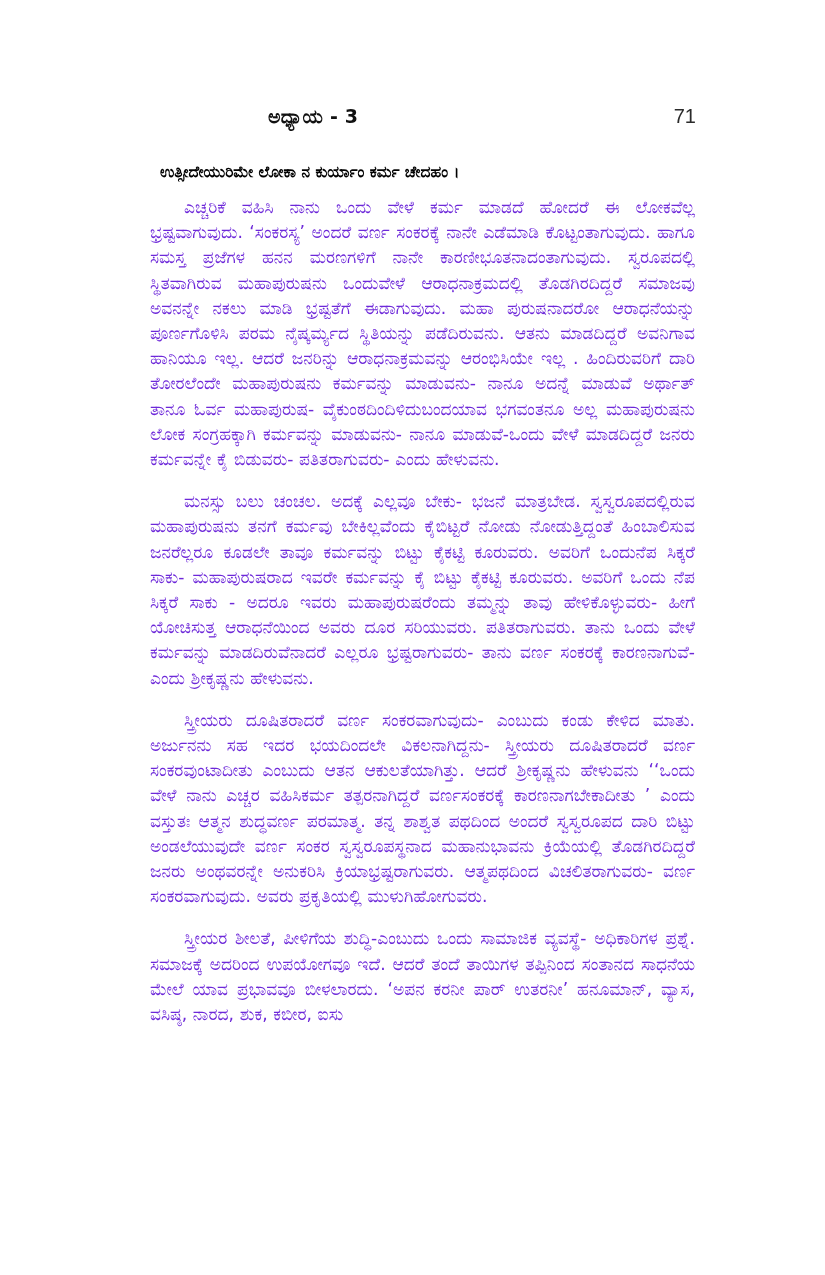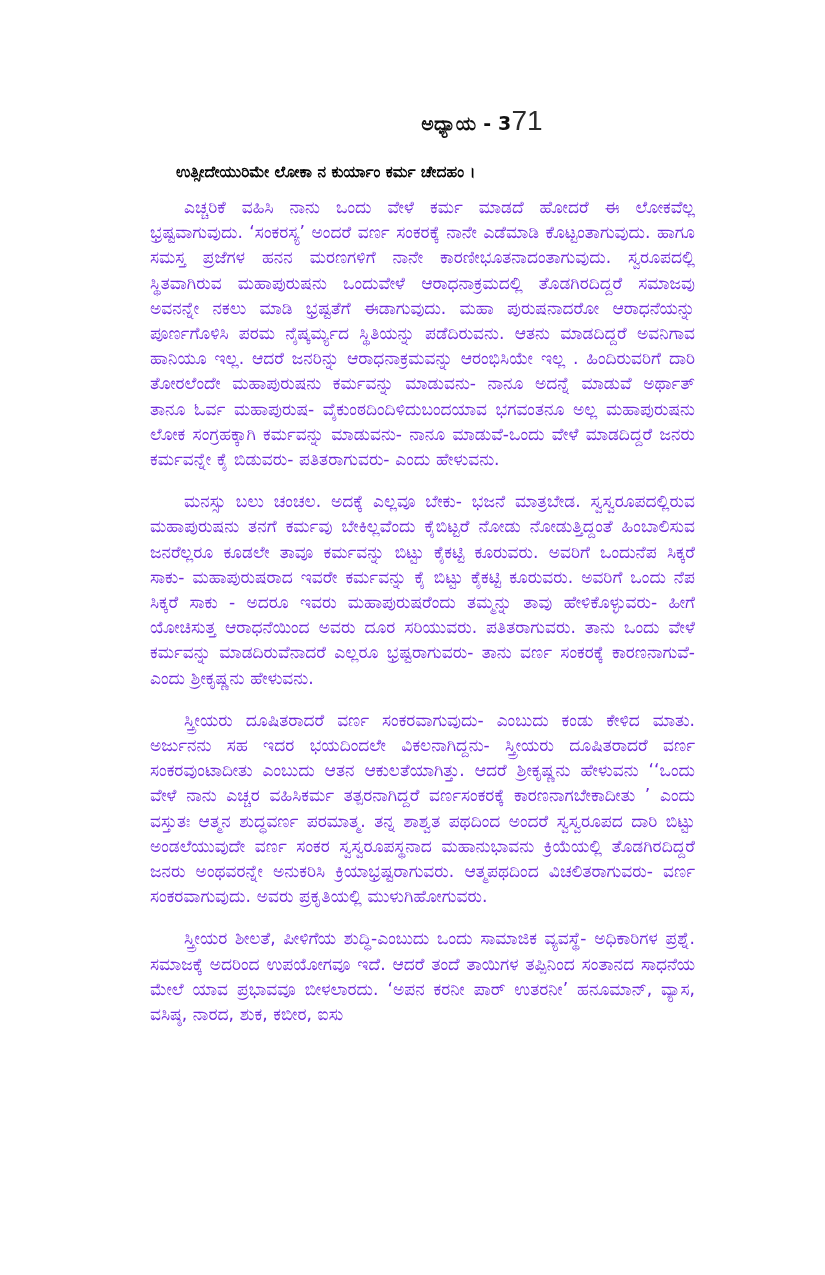"ಅಧ್ಯಾಯ - 3" .running-head { justify-content: center -> space-between }
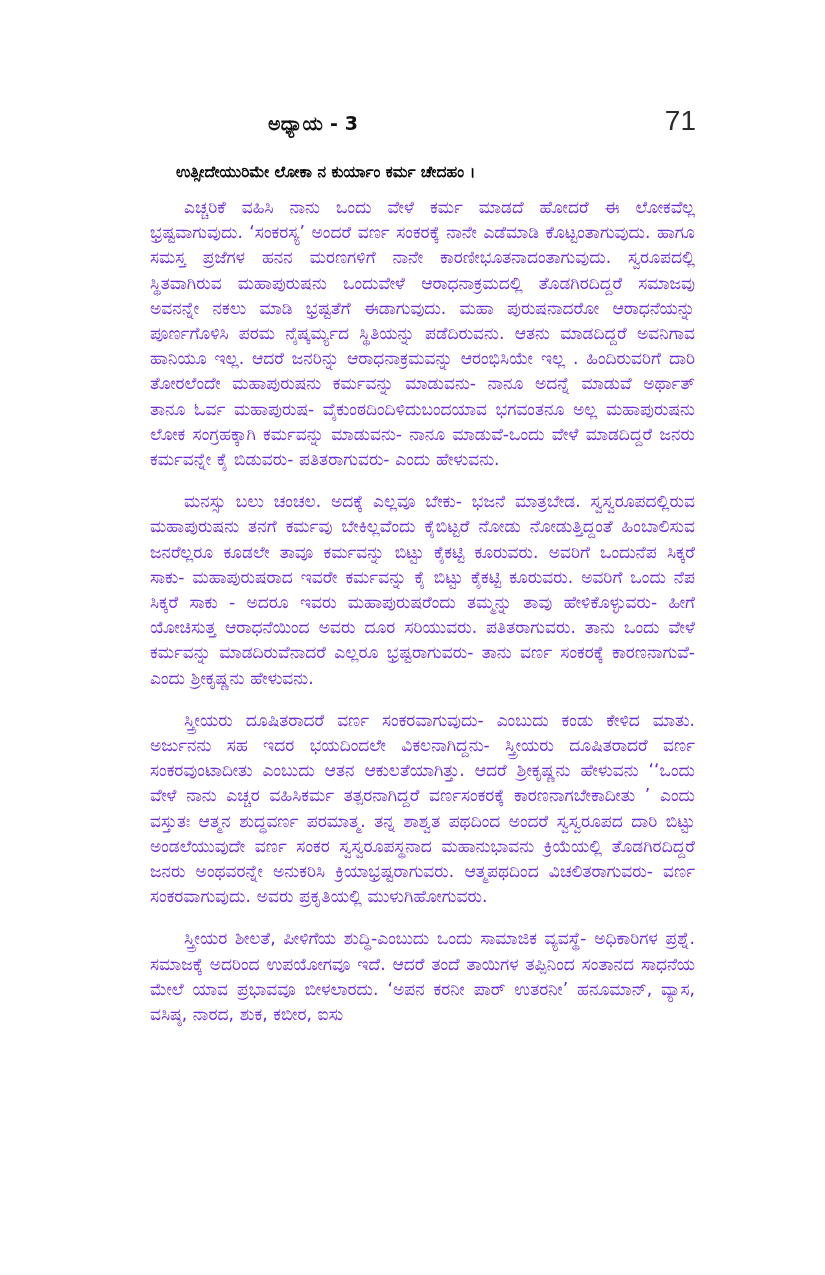"71" .folio { font-size: 28px -> 20px }
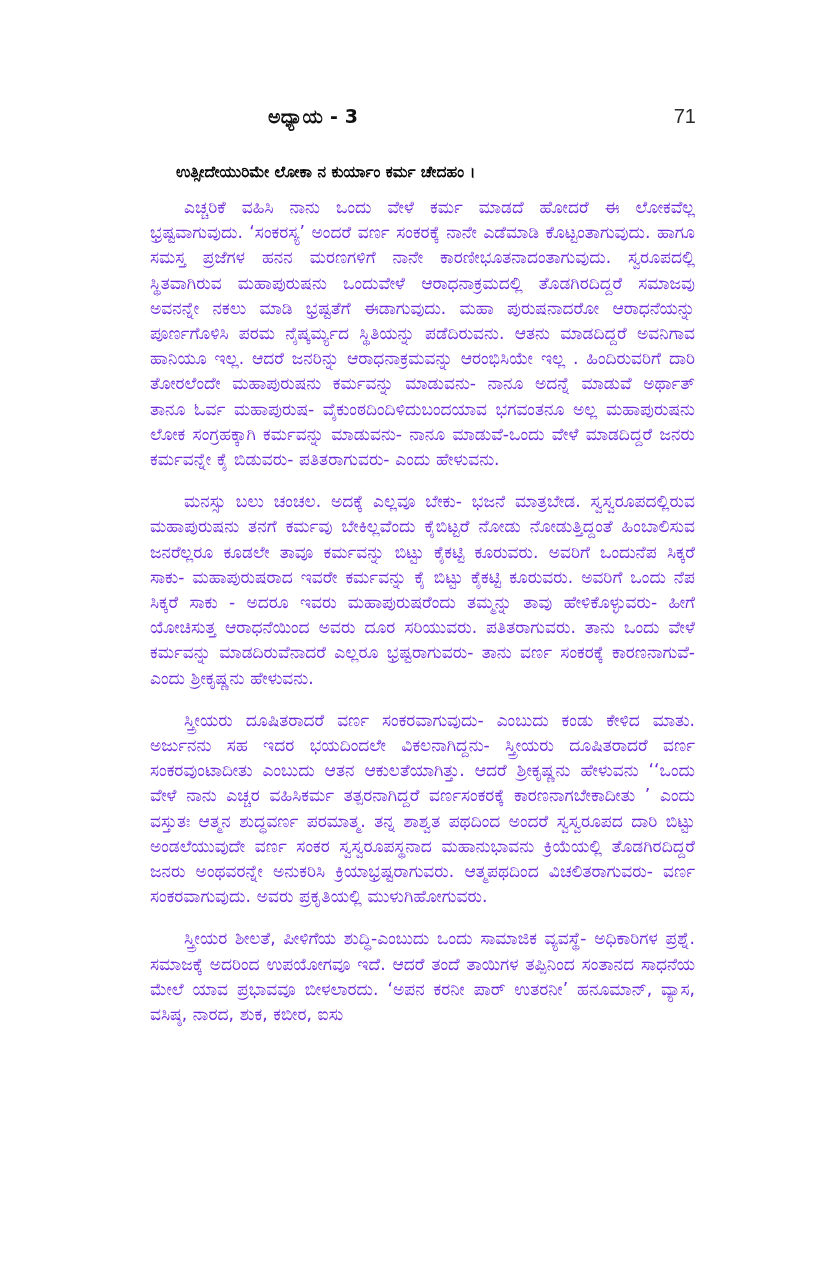"ಉತ್ಸೀದೇಯುರಿಮೇ ಲೋಕಾ ನ ಕುರ್ಯಾಂ ಕರ್ಮ" .shloka-line { margin-left: 16px -> none }
